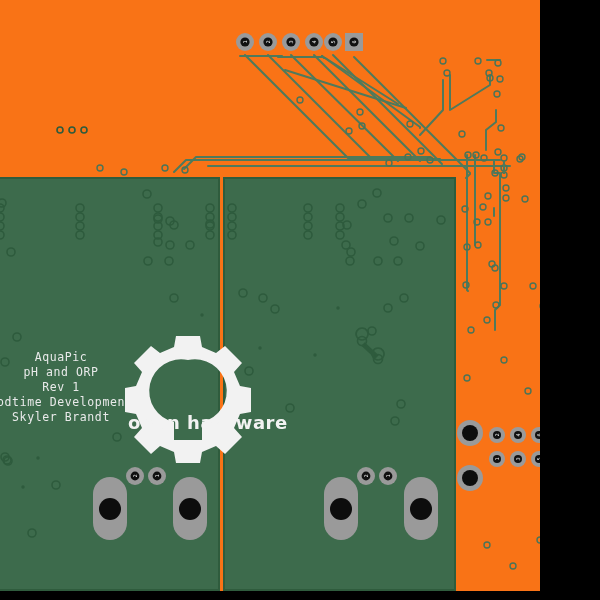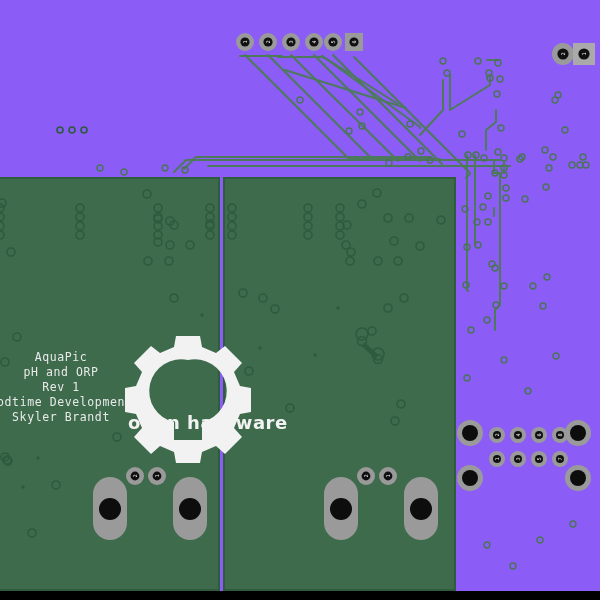"AquaPic" #board { background: #8b5cf6 -> #f97316; width: 600px -> 540px }
